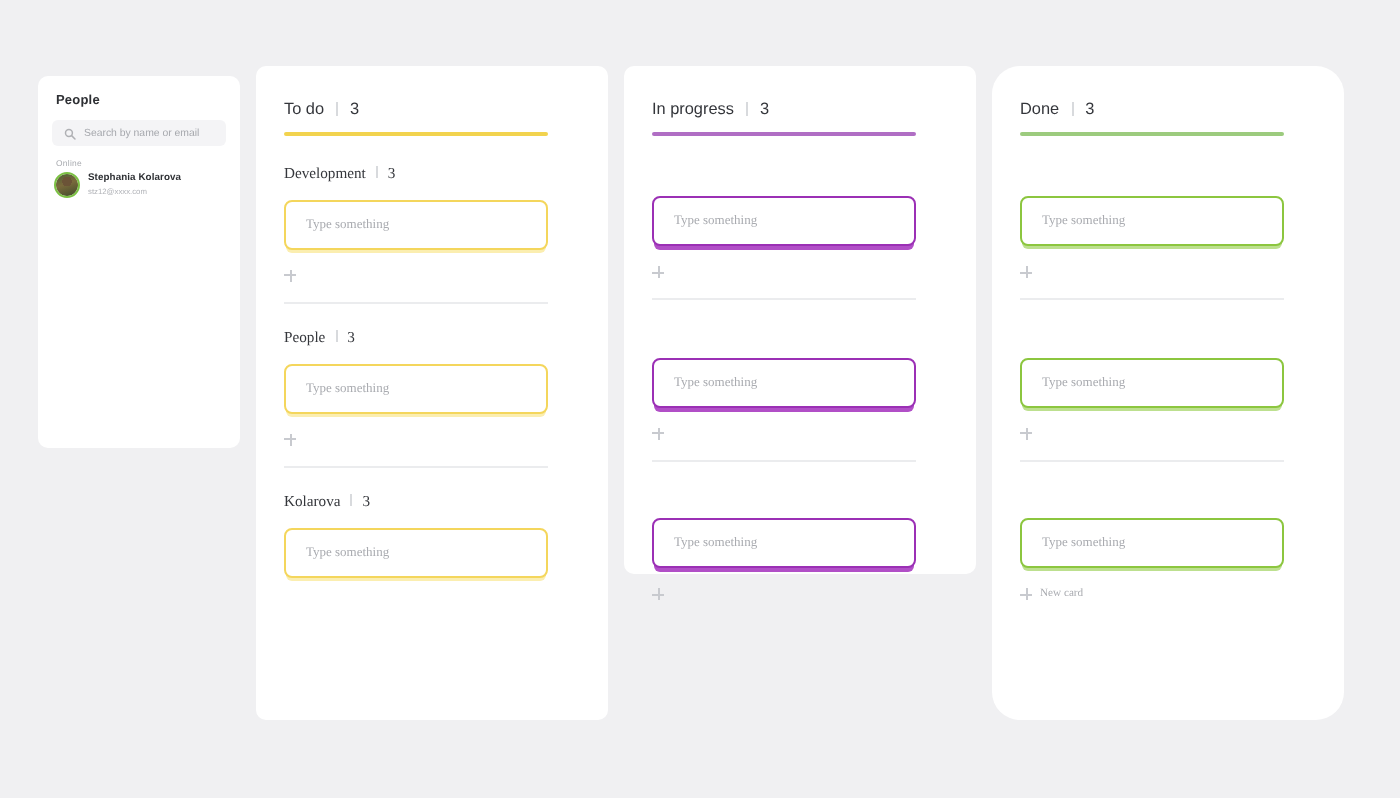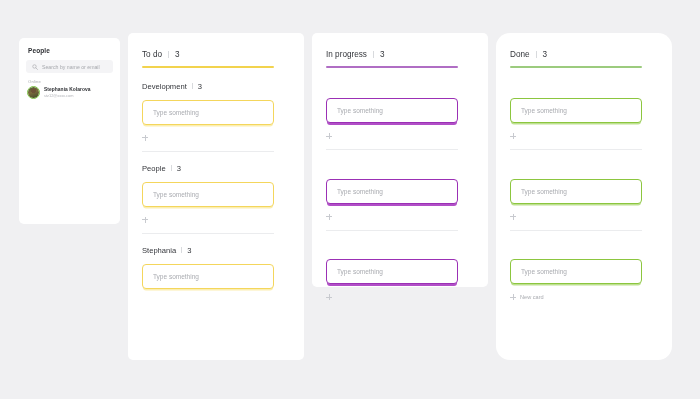"Development" .section { font-family: none -> Liberation Serif, serif }
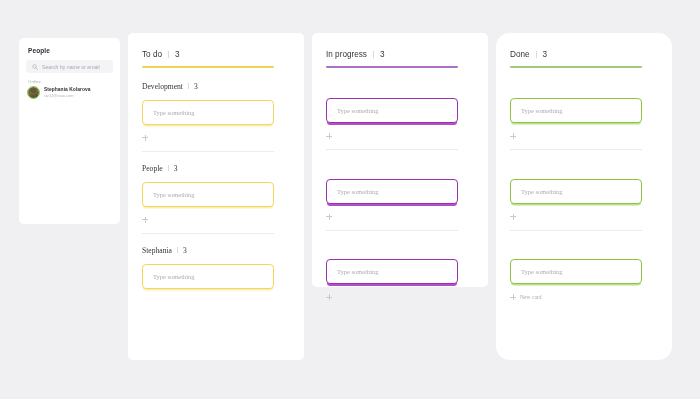"Stephania" span { text: Stephania -> Kolarova }
